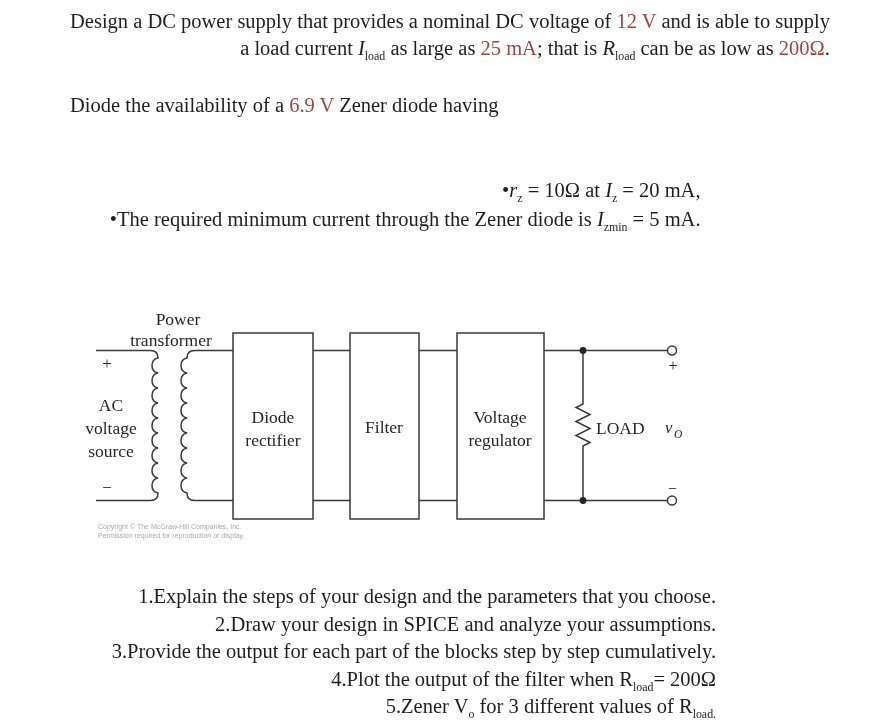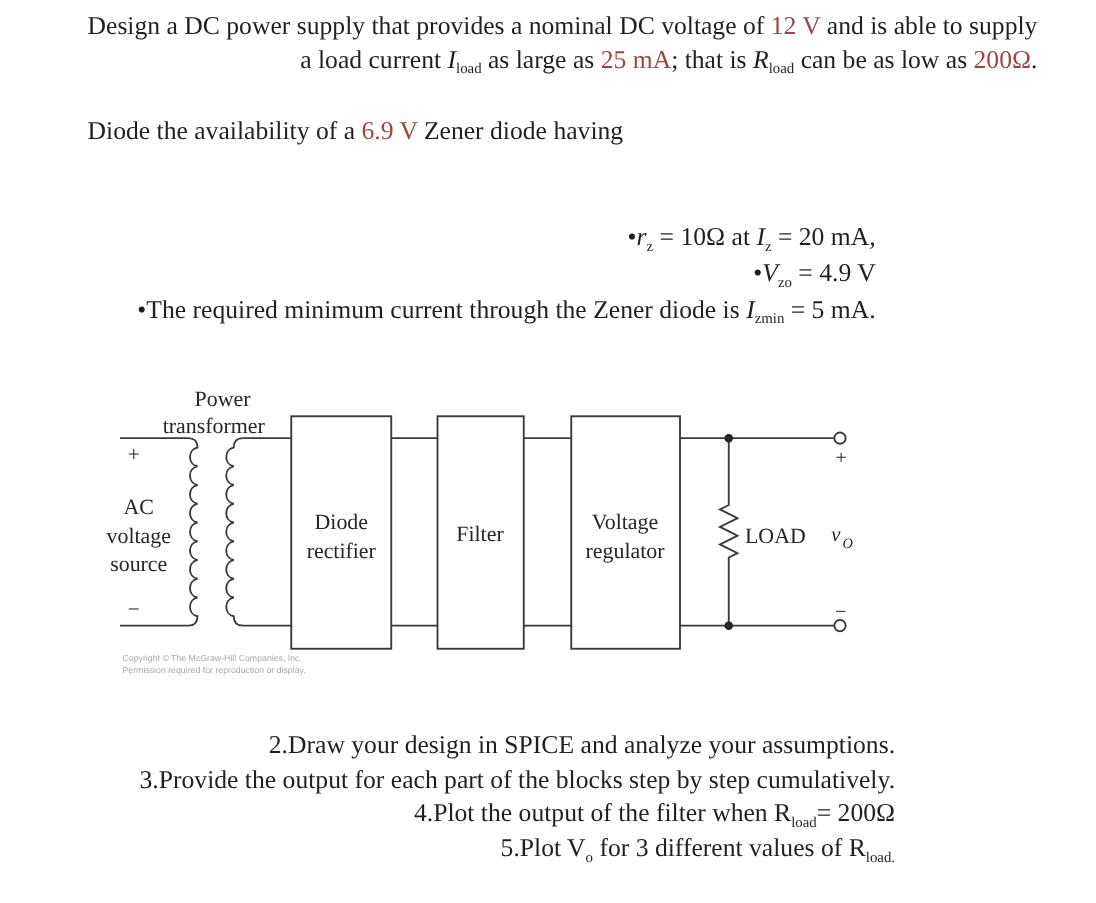"•Vzo = 4.9 V" div.bullet { html: <div><span>•</span><i>V</i><sub>zo</sub><span> = 4.9 V</span></div> -> none }
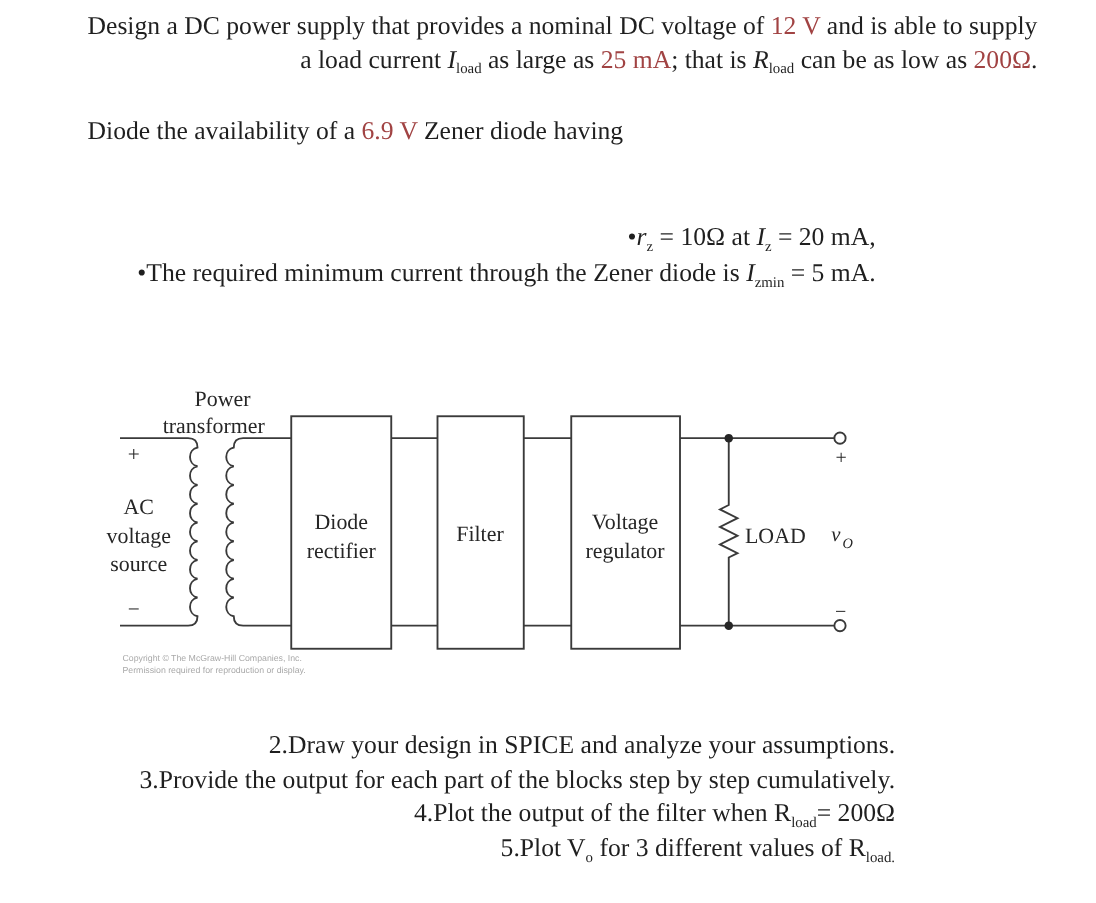"1.Explain the steps of your" div.task { html: none -> <div><span>1.</span><span>Explain the steps of your design and the parameters that you choose.</span></div> }
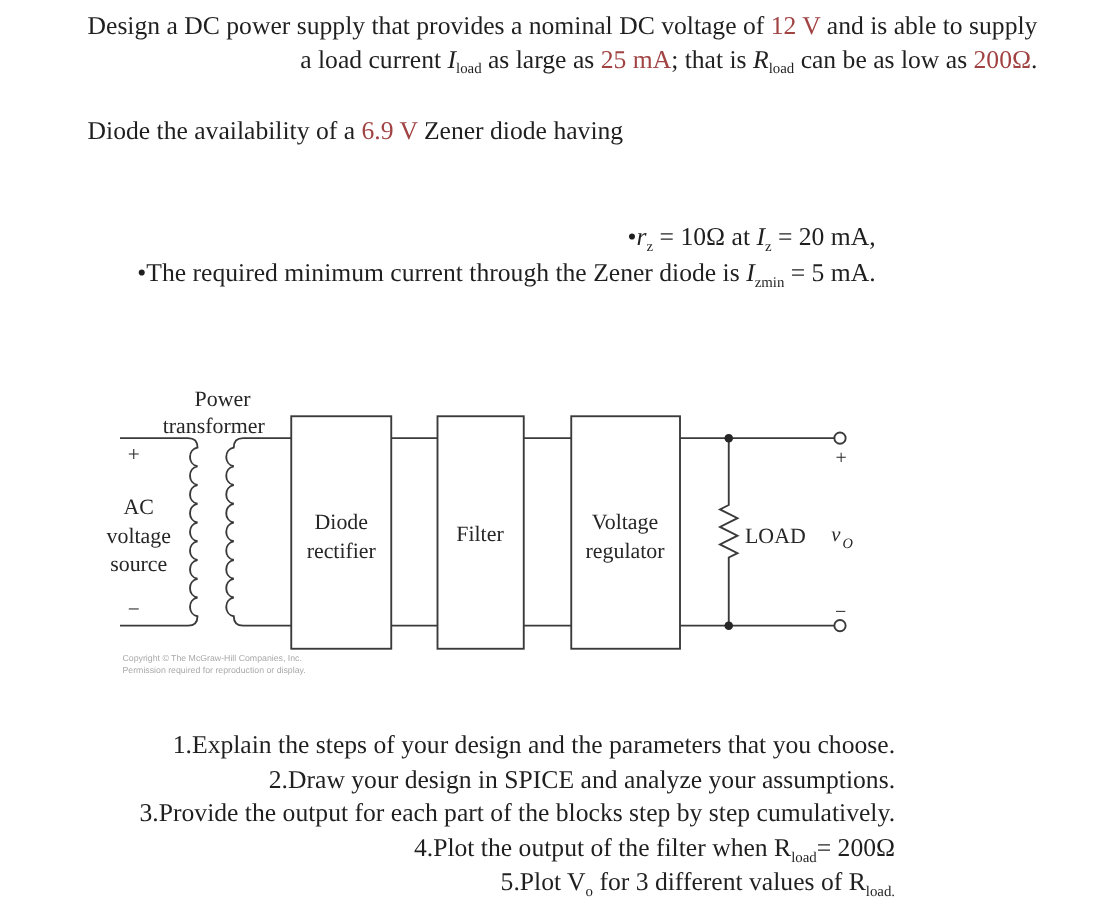"Plot V" span { text: Plot -> Zener }
